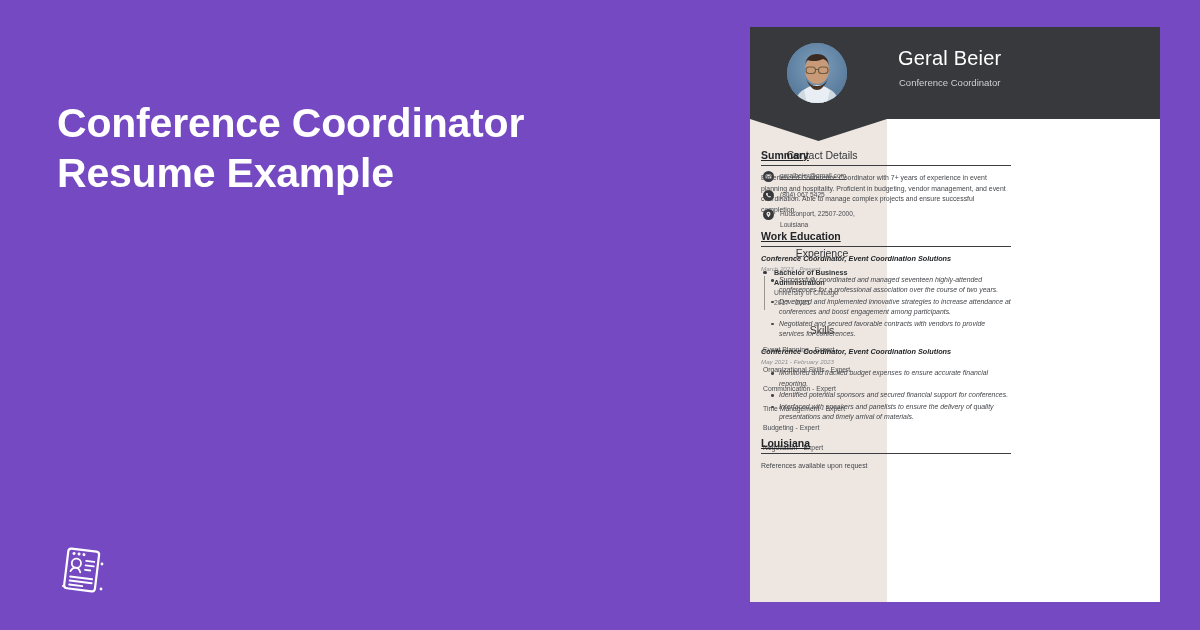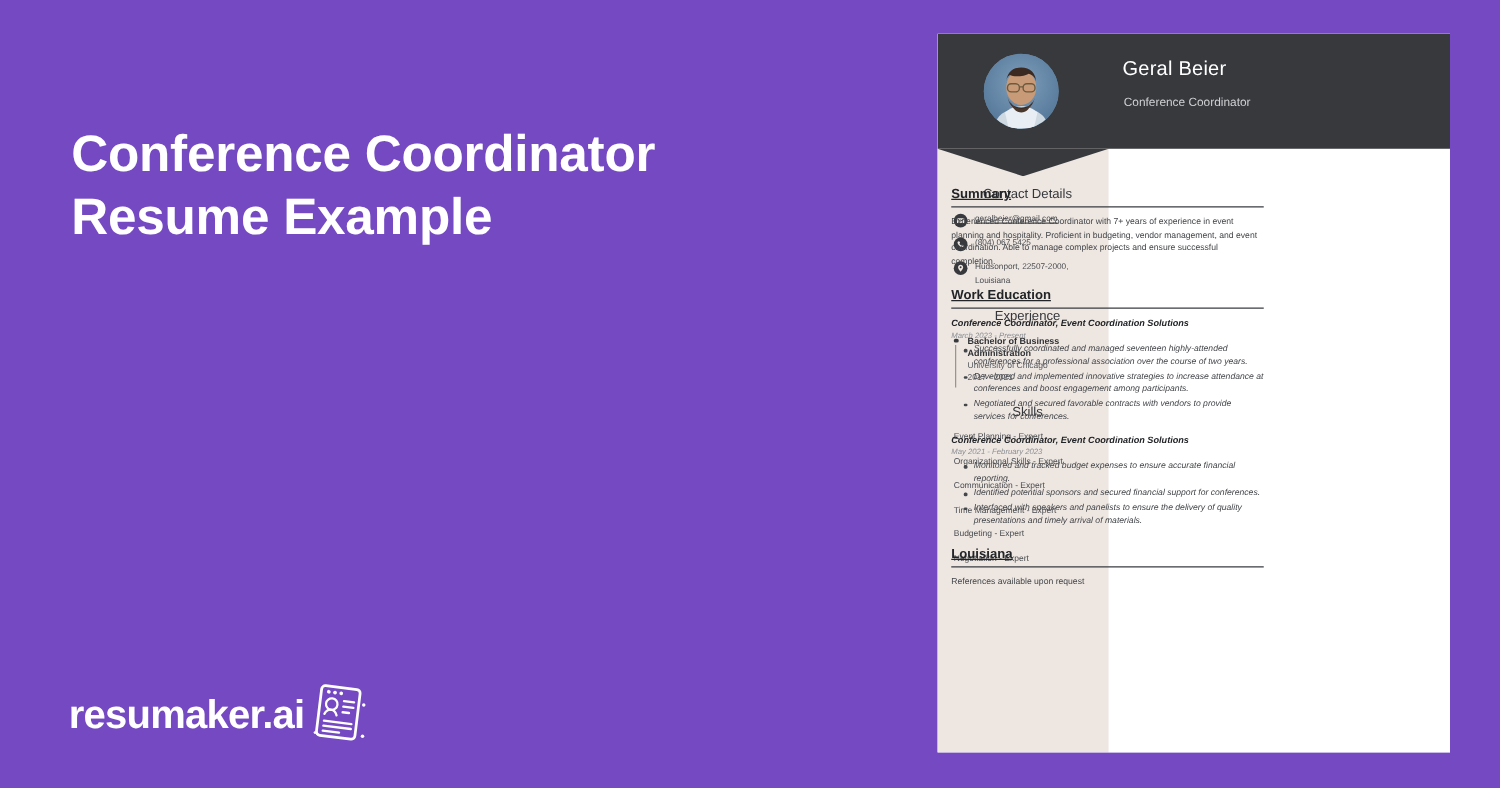"Geral Beier" .hdr-name { font-size: 16px -> 20px }
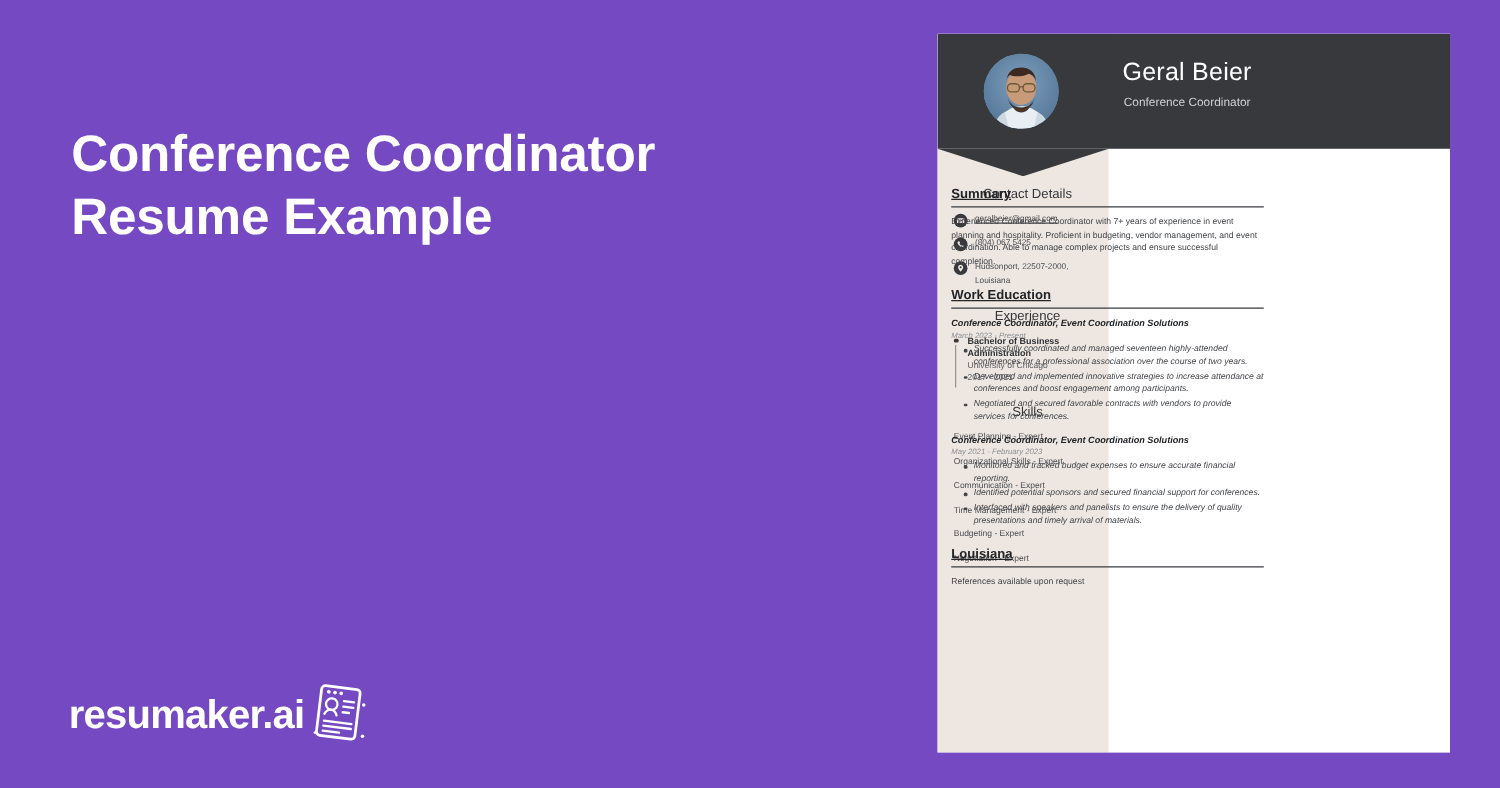"resumaker.ai" span.logo-text { html: <span>resumaker.ai</span> -> none }
